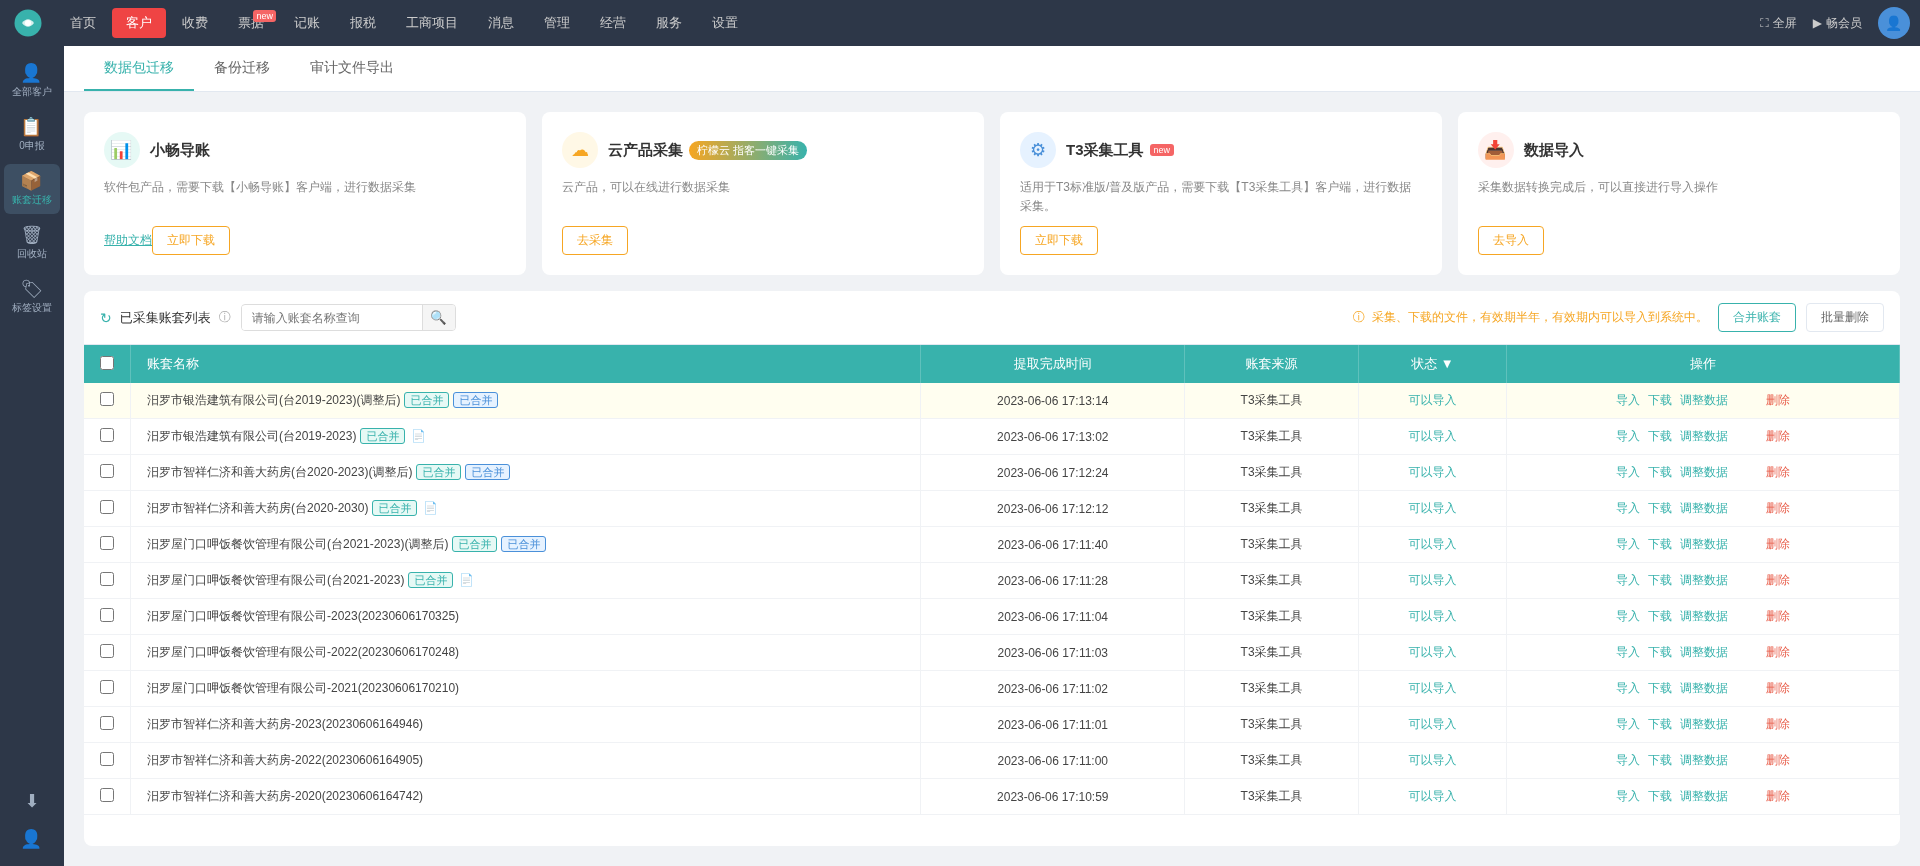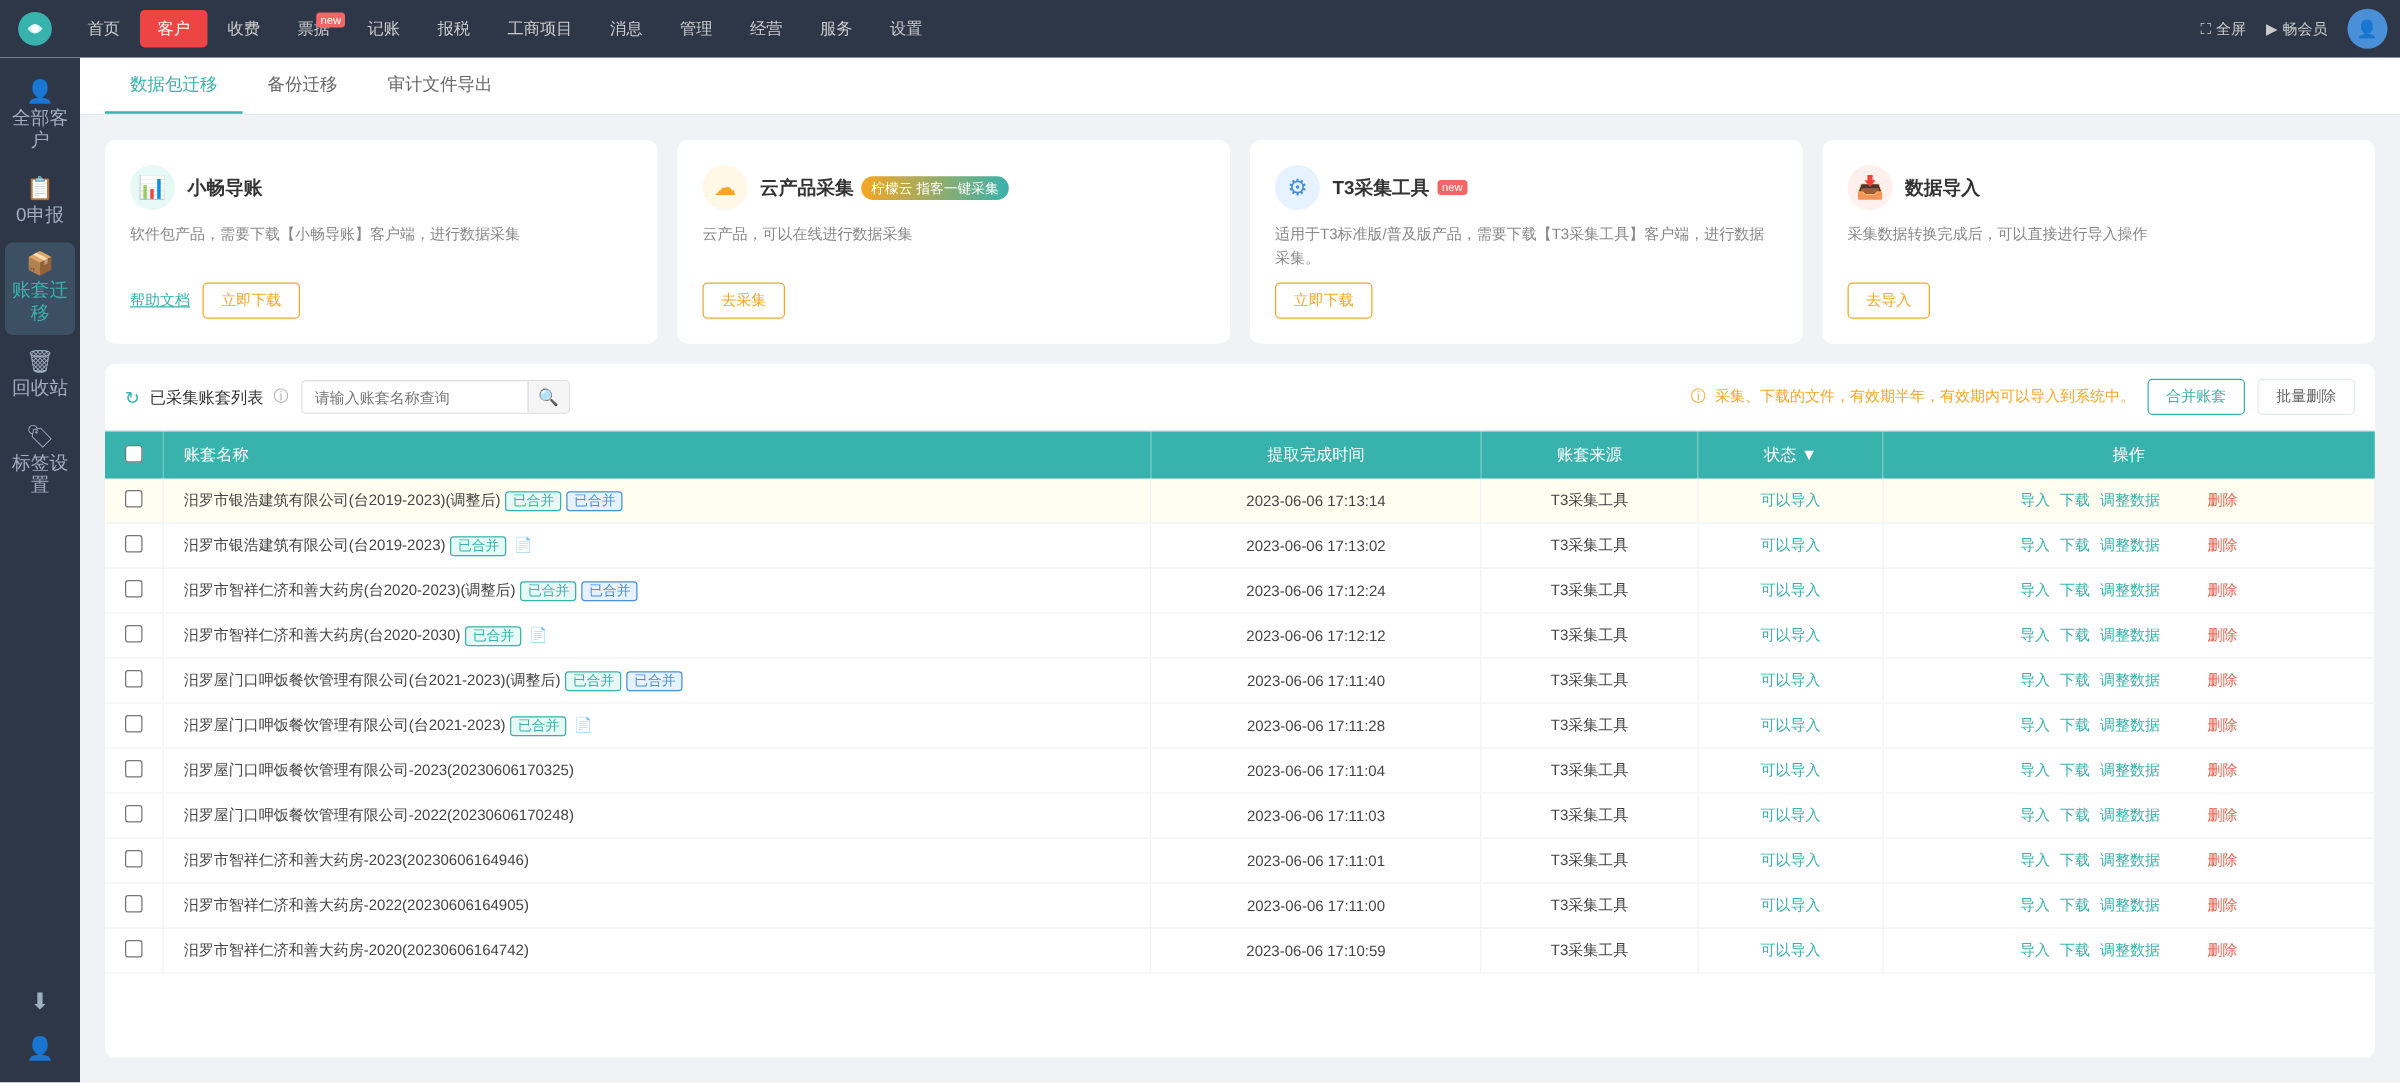"全部客户" .sidebar-label { font-size: 15px -> 10px }
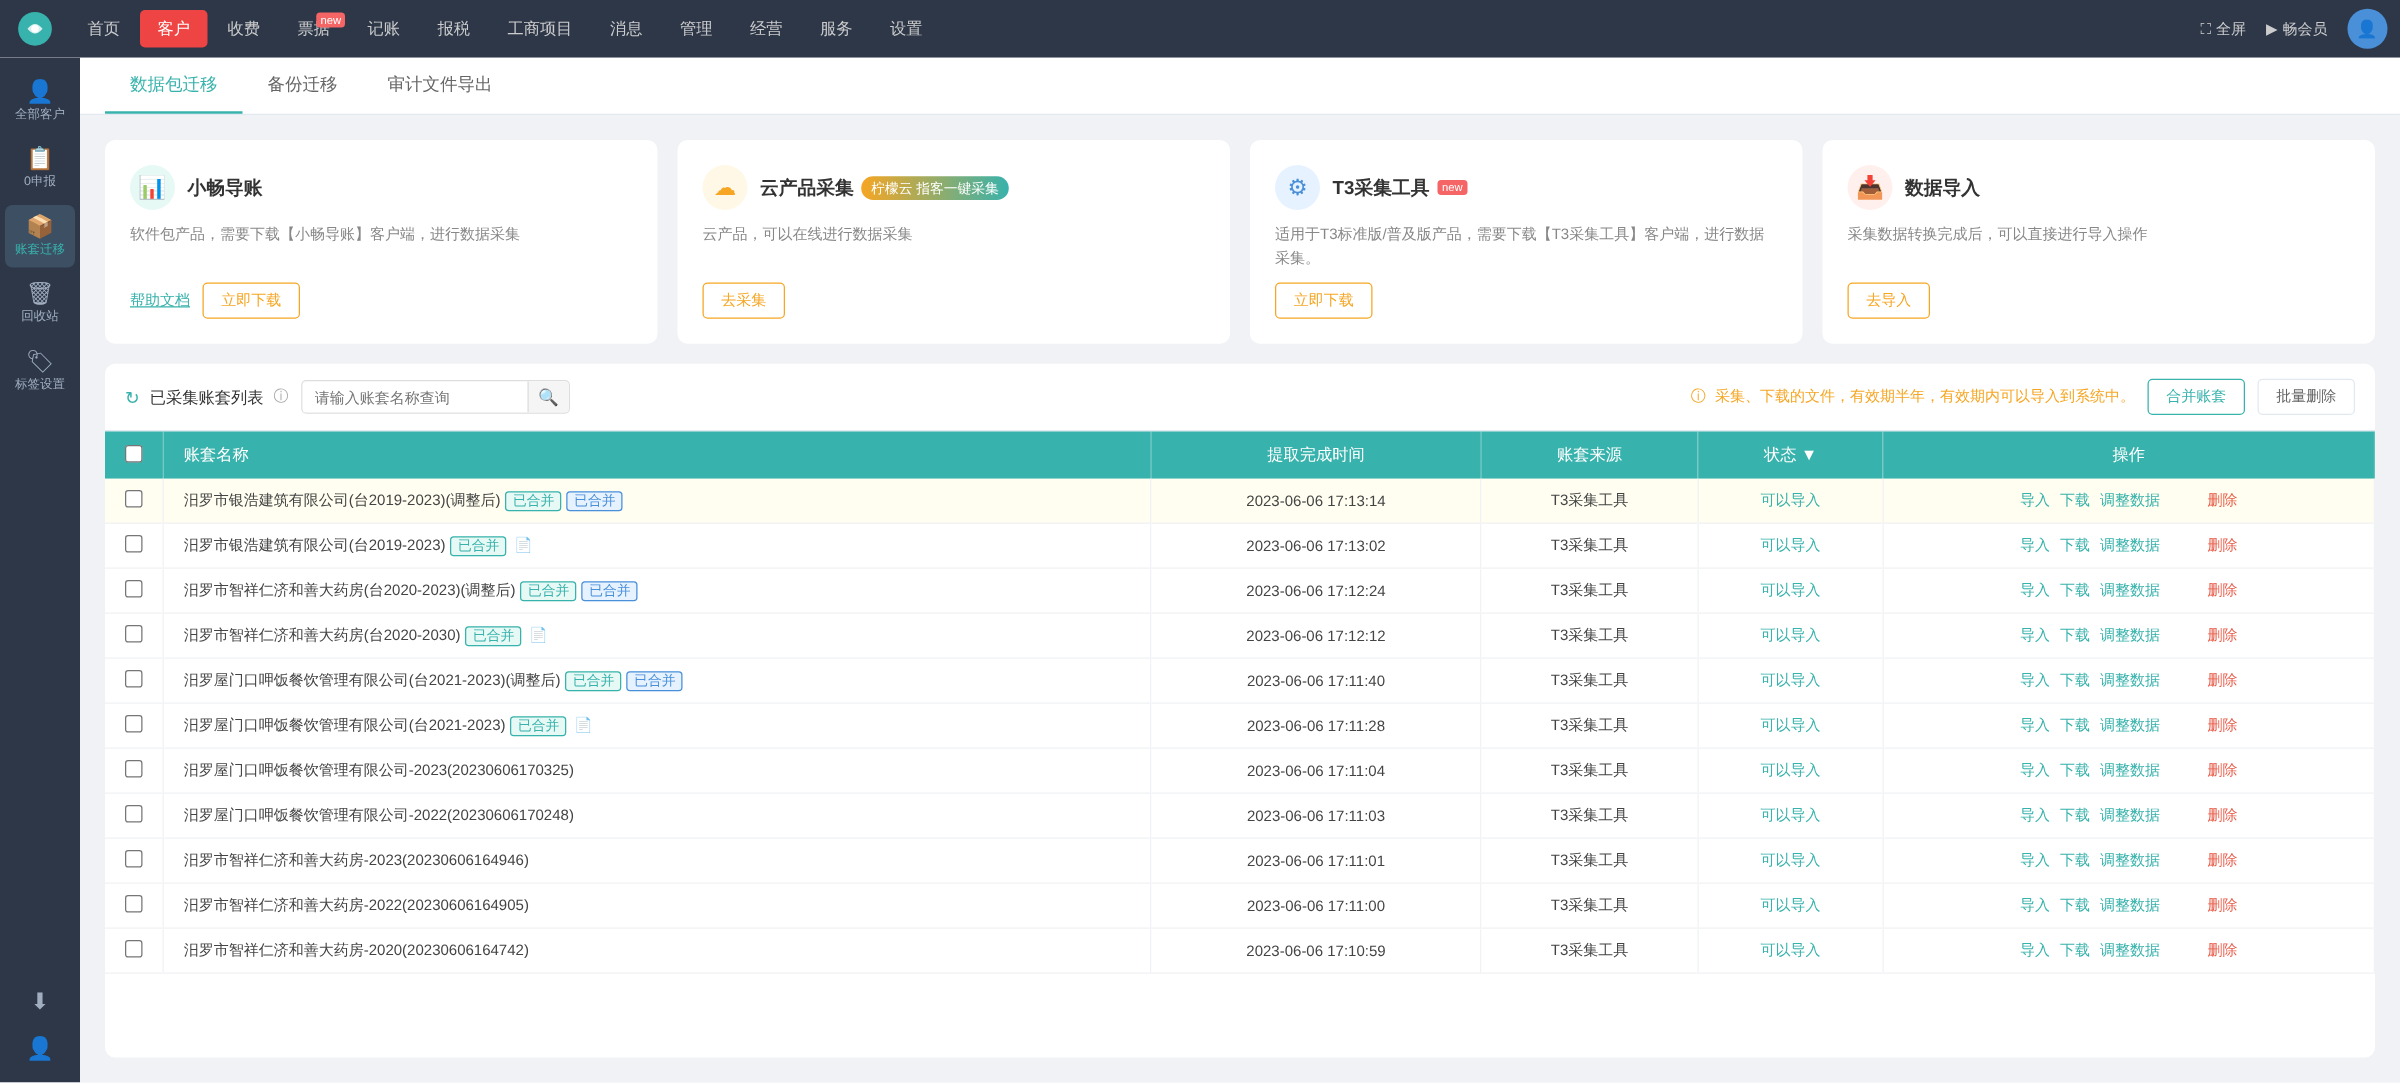"帮助文档" .card-actions { gap: 10px -> none }
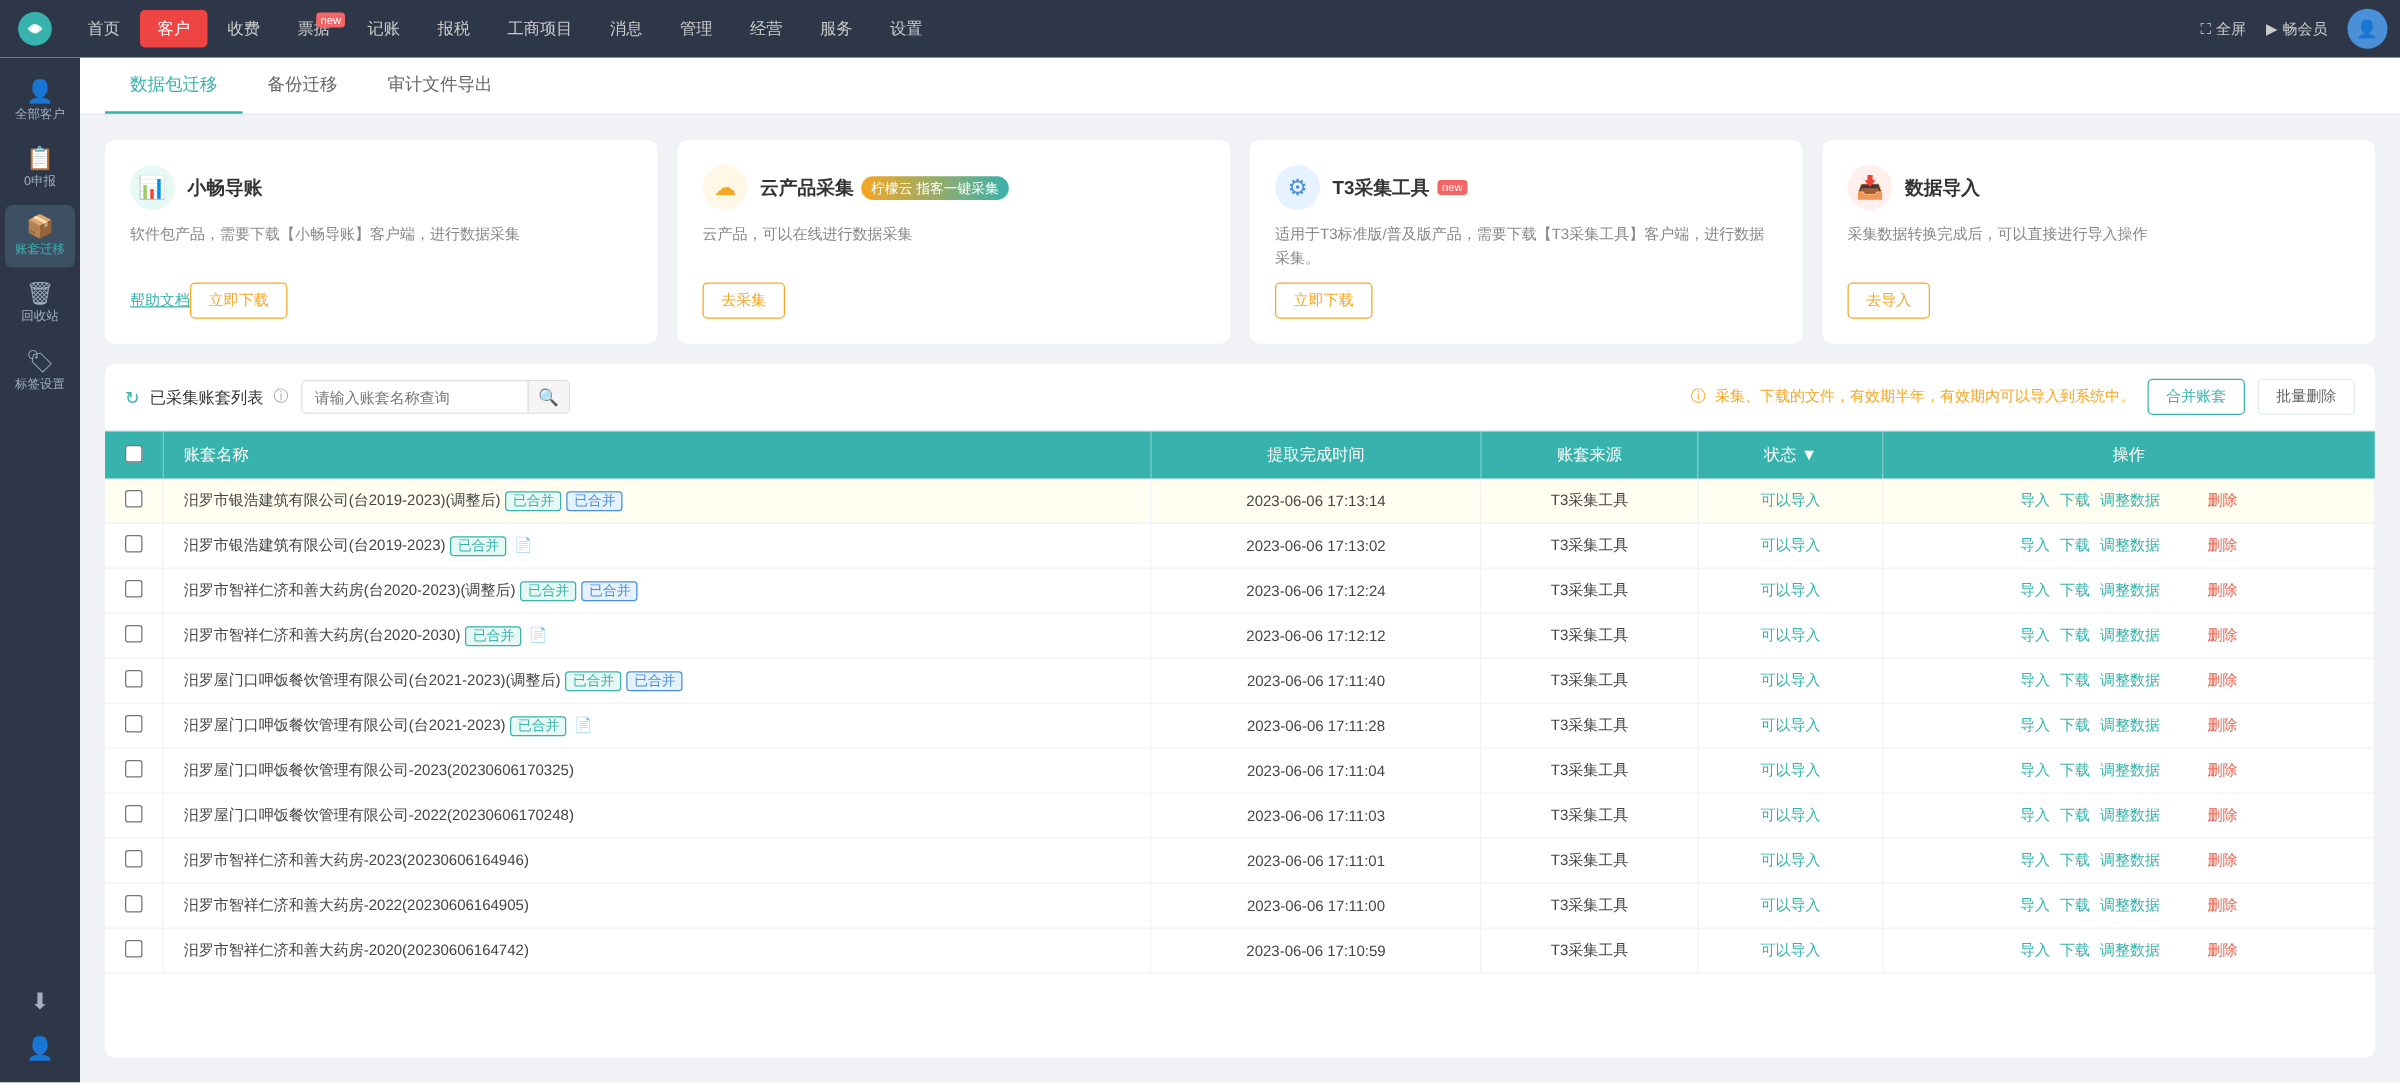"汨罗屋门口呷饭餐饮管理有限公司-2021(20230606170210)" tr { html: none -> <tr> <td><input></td> <td><span>汨罗屋门口呷饭餐饮管理有限公司-2021(20230606170210)</span></td> <td>2023-06-06 17:11:02</td> <td>T3采集工具</td> <td><span>可以导入</span></td> <td><span>导入</span><span>下载</span><span>调整数据</span><span>删除</span></td> </tr> }
